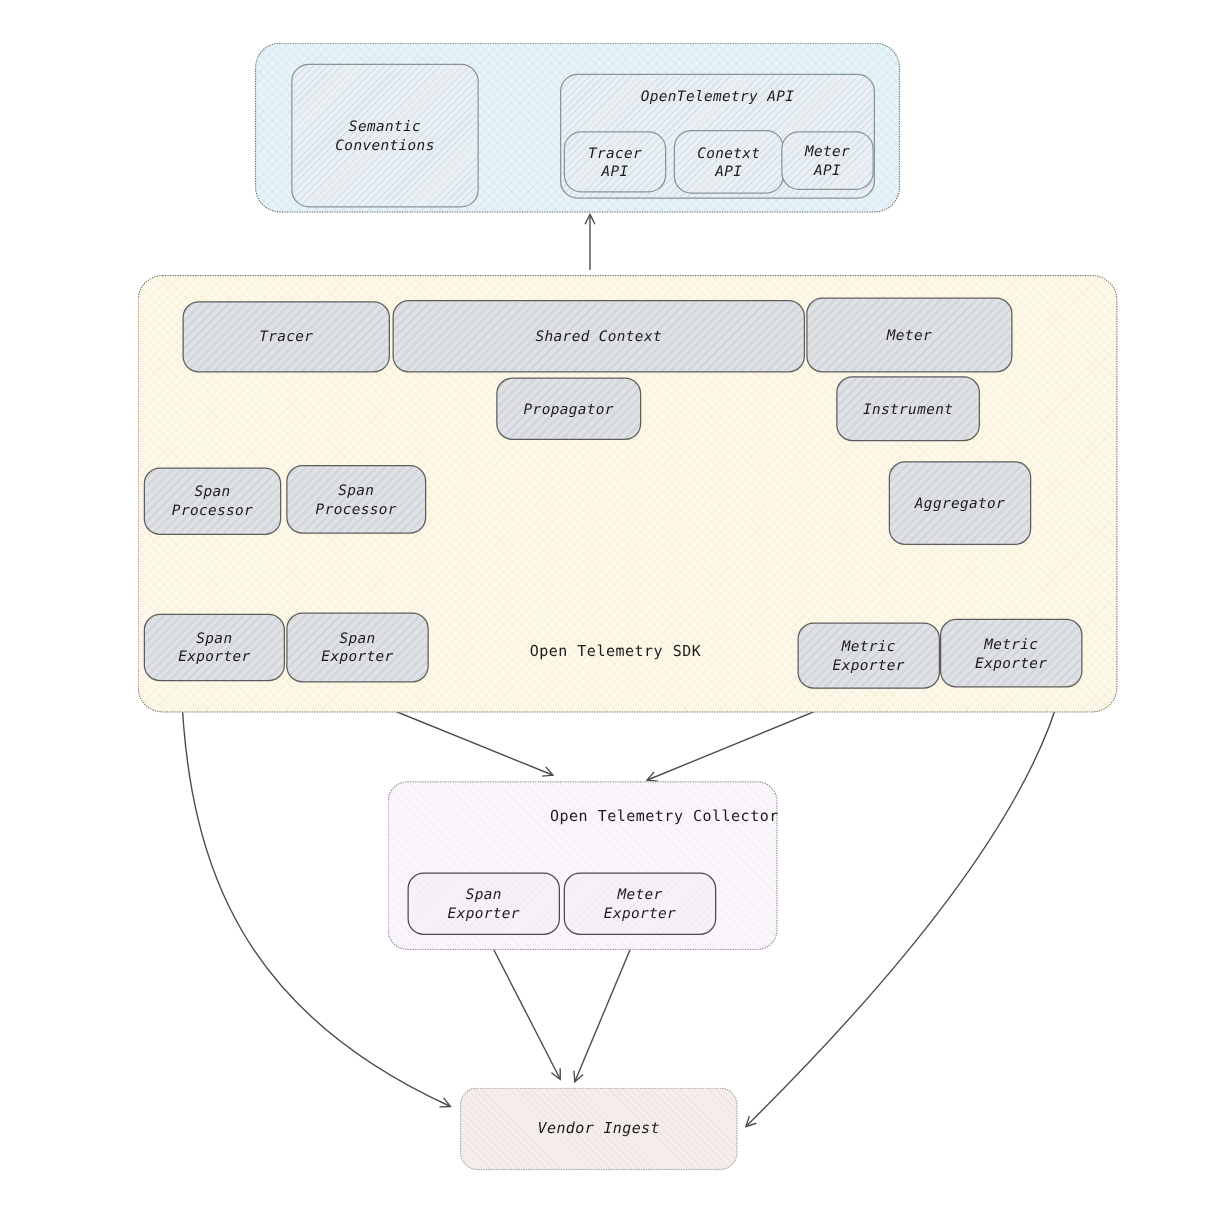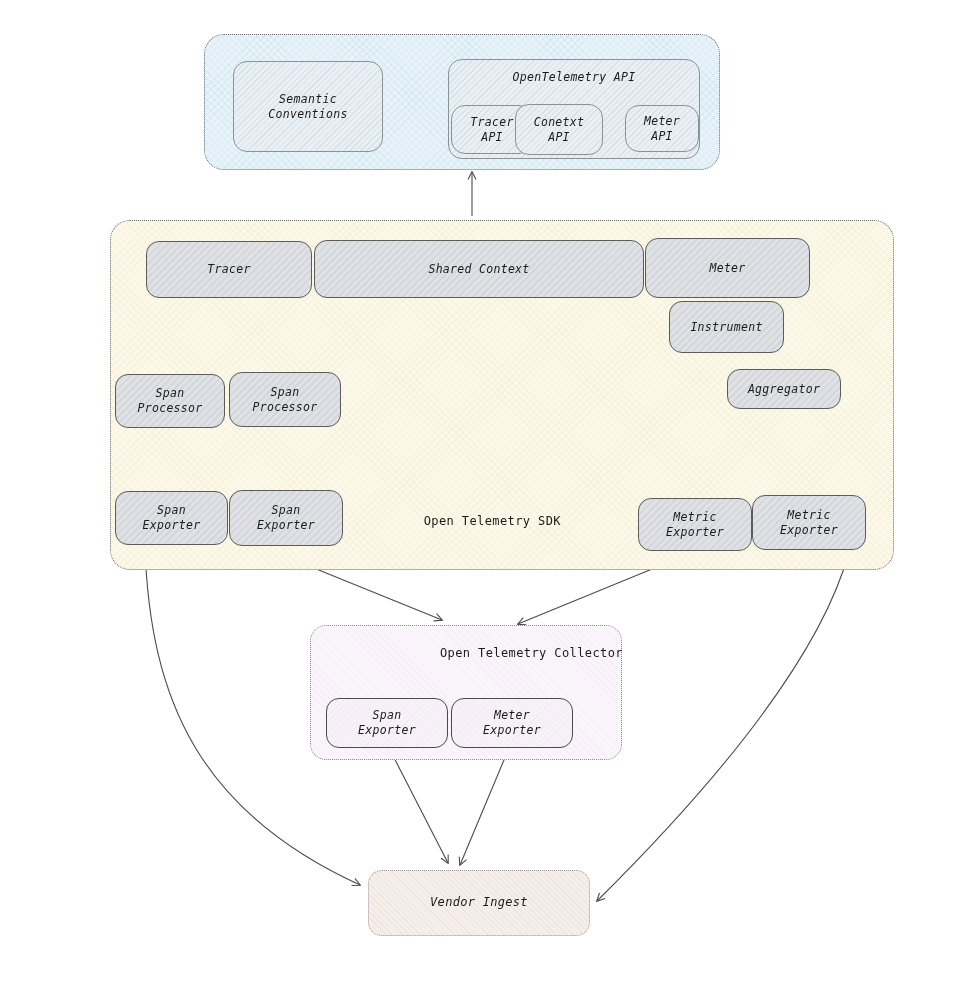"Semantic" div.node { height: 91px -> 115px; top: 26px -> 16px }
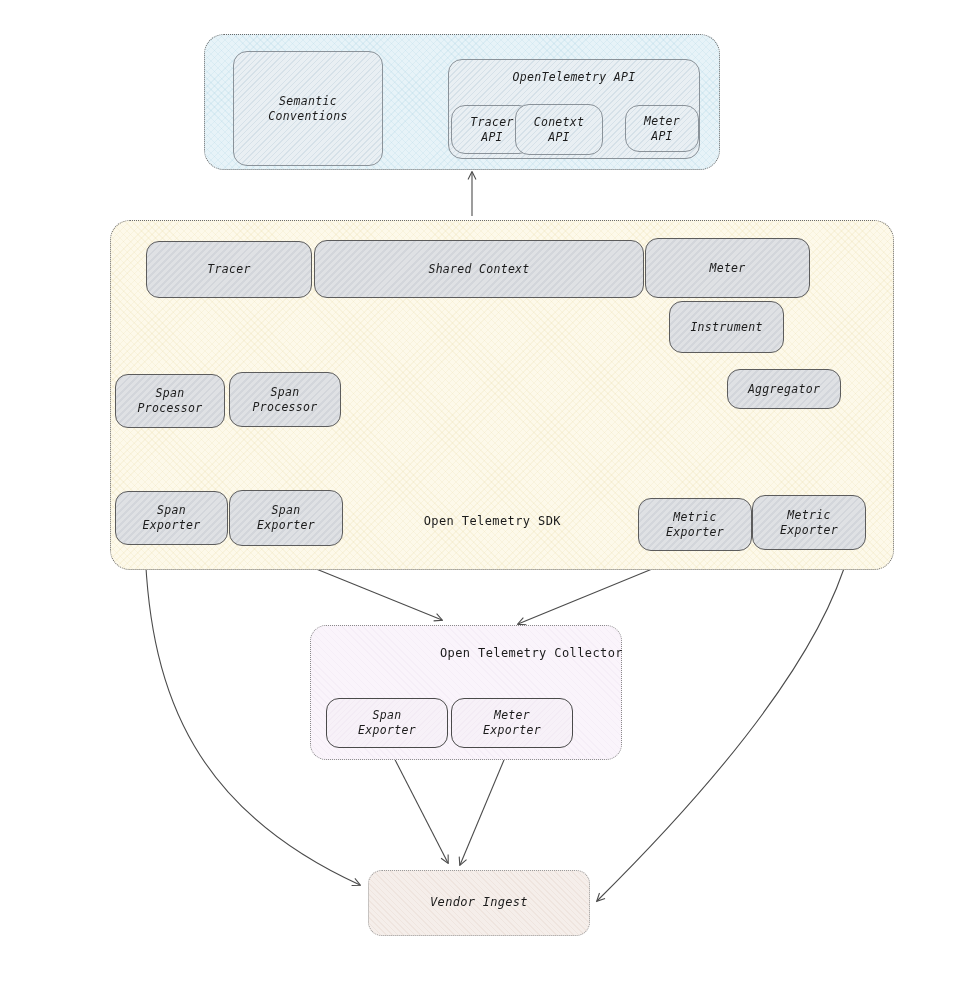"Conetxt" div.node { left: 310px -> 334px }
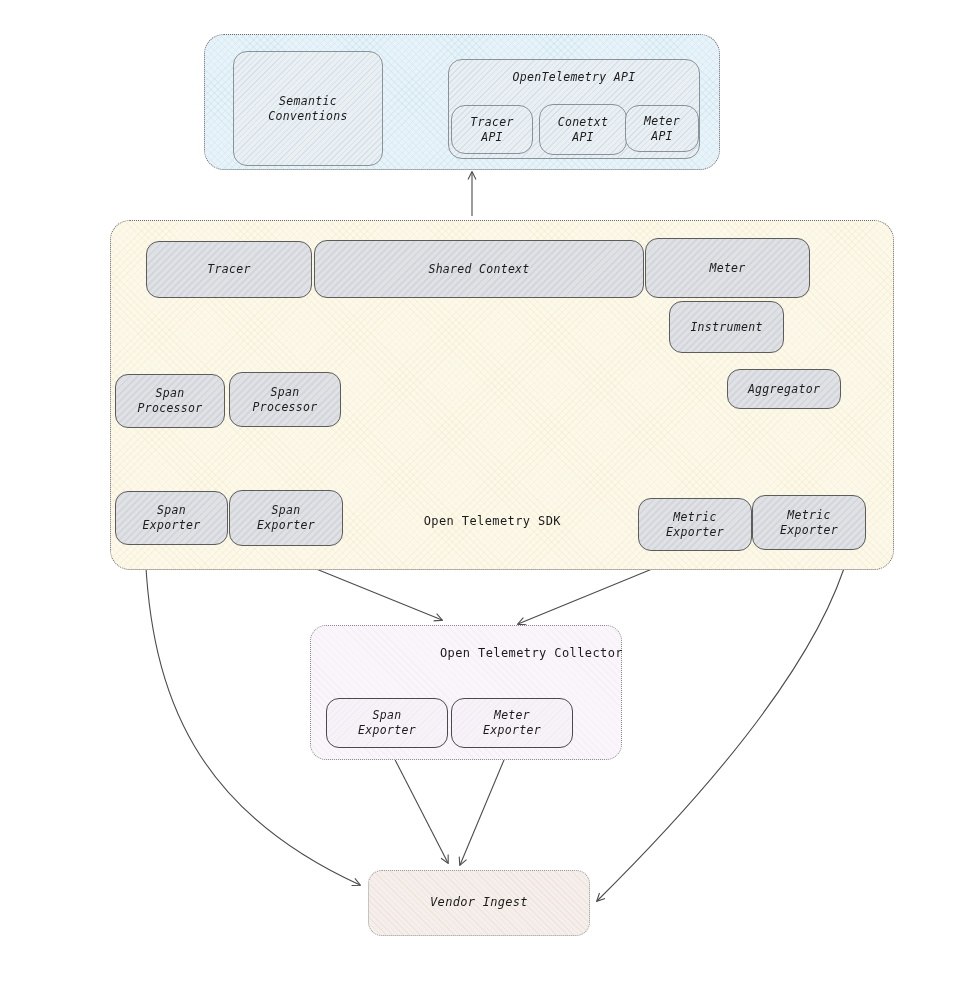"Propagator" div.node { html: none -> <div> <span>Propagator</span> </div> }
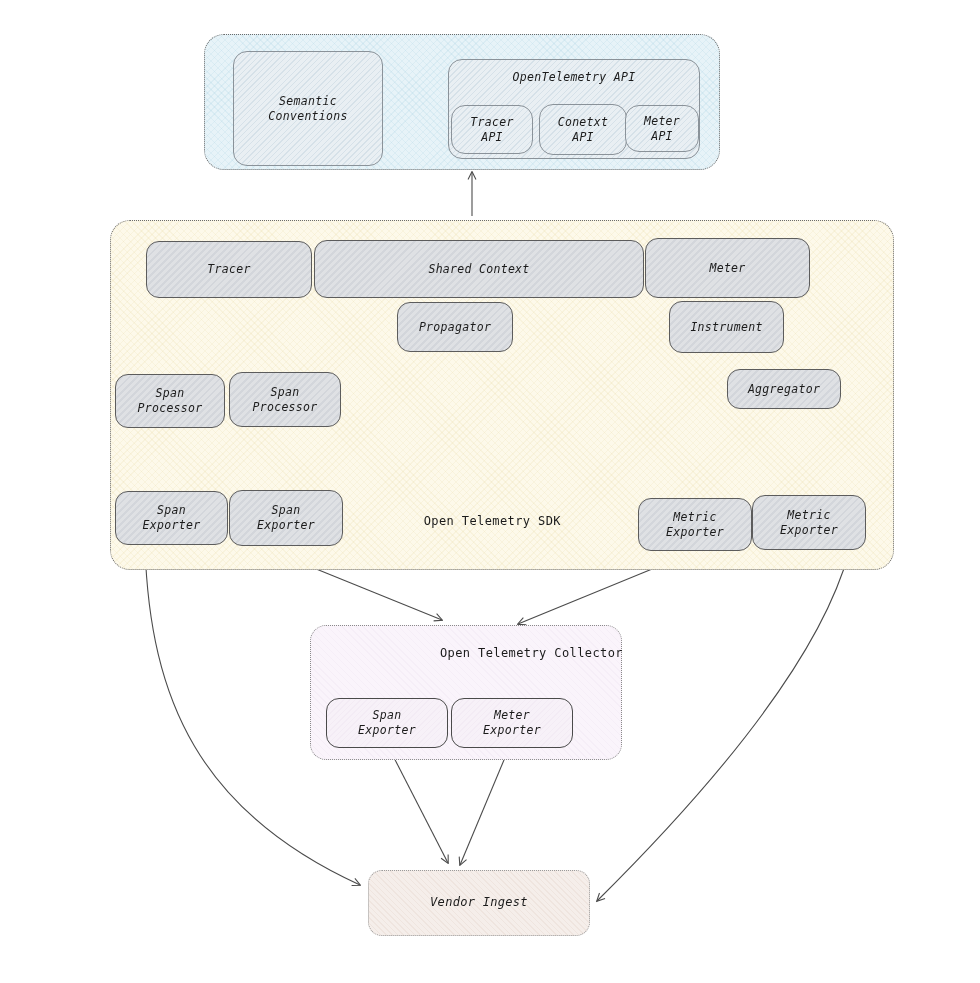"Aggregator" div.node { height: 40px -> 67px; left: 616px -> 600px }
